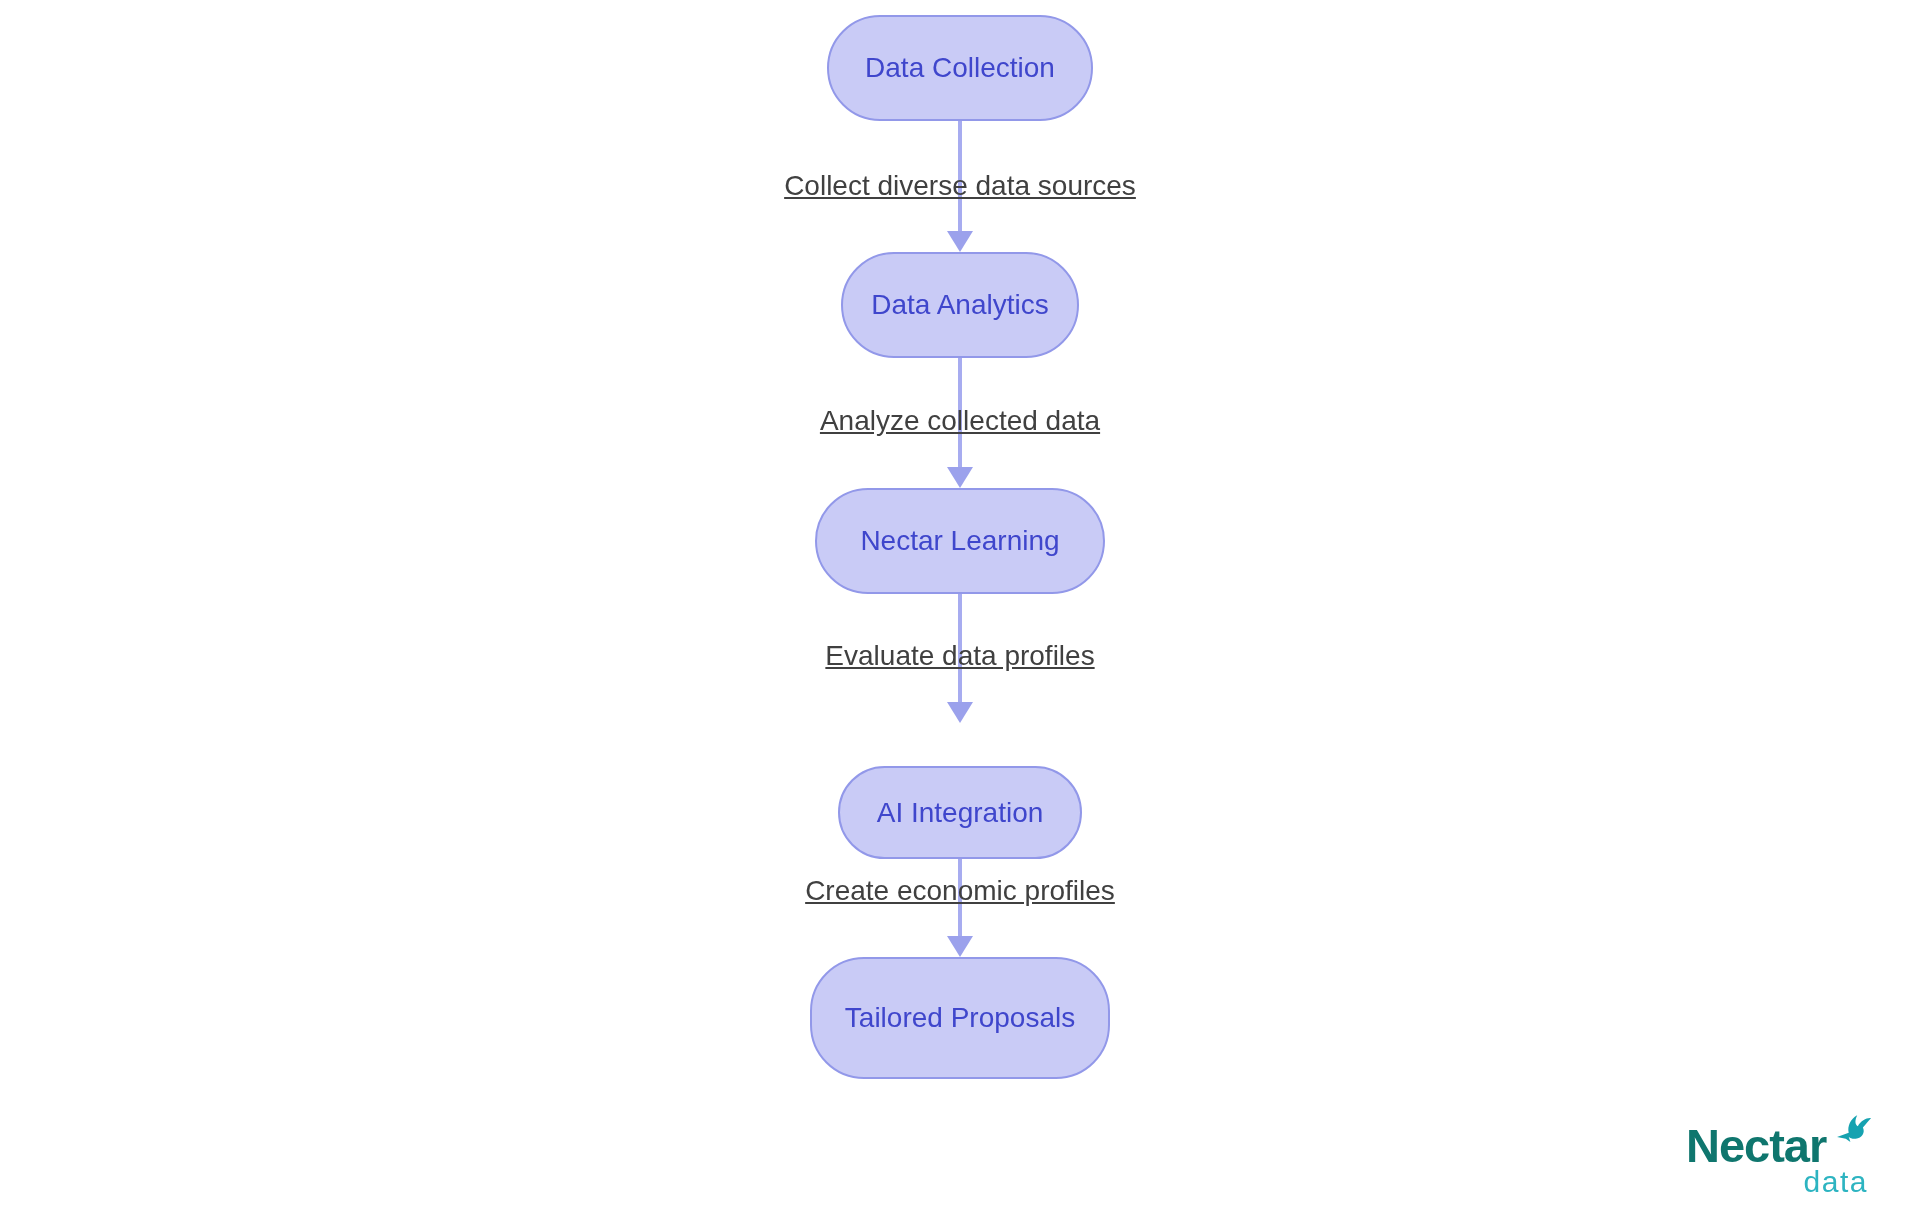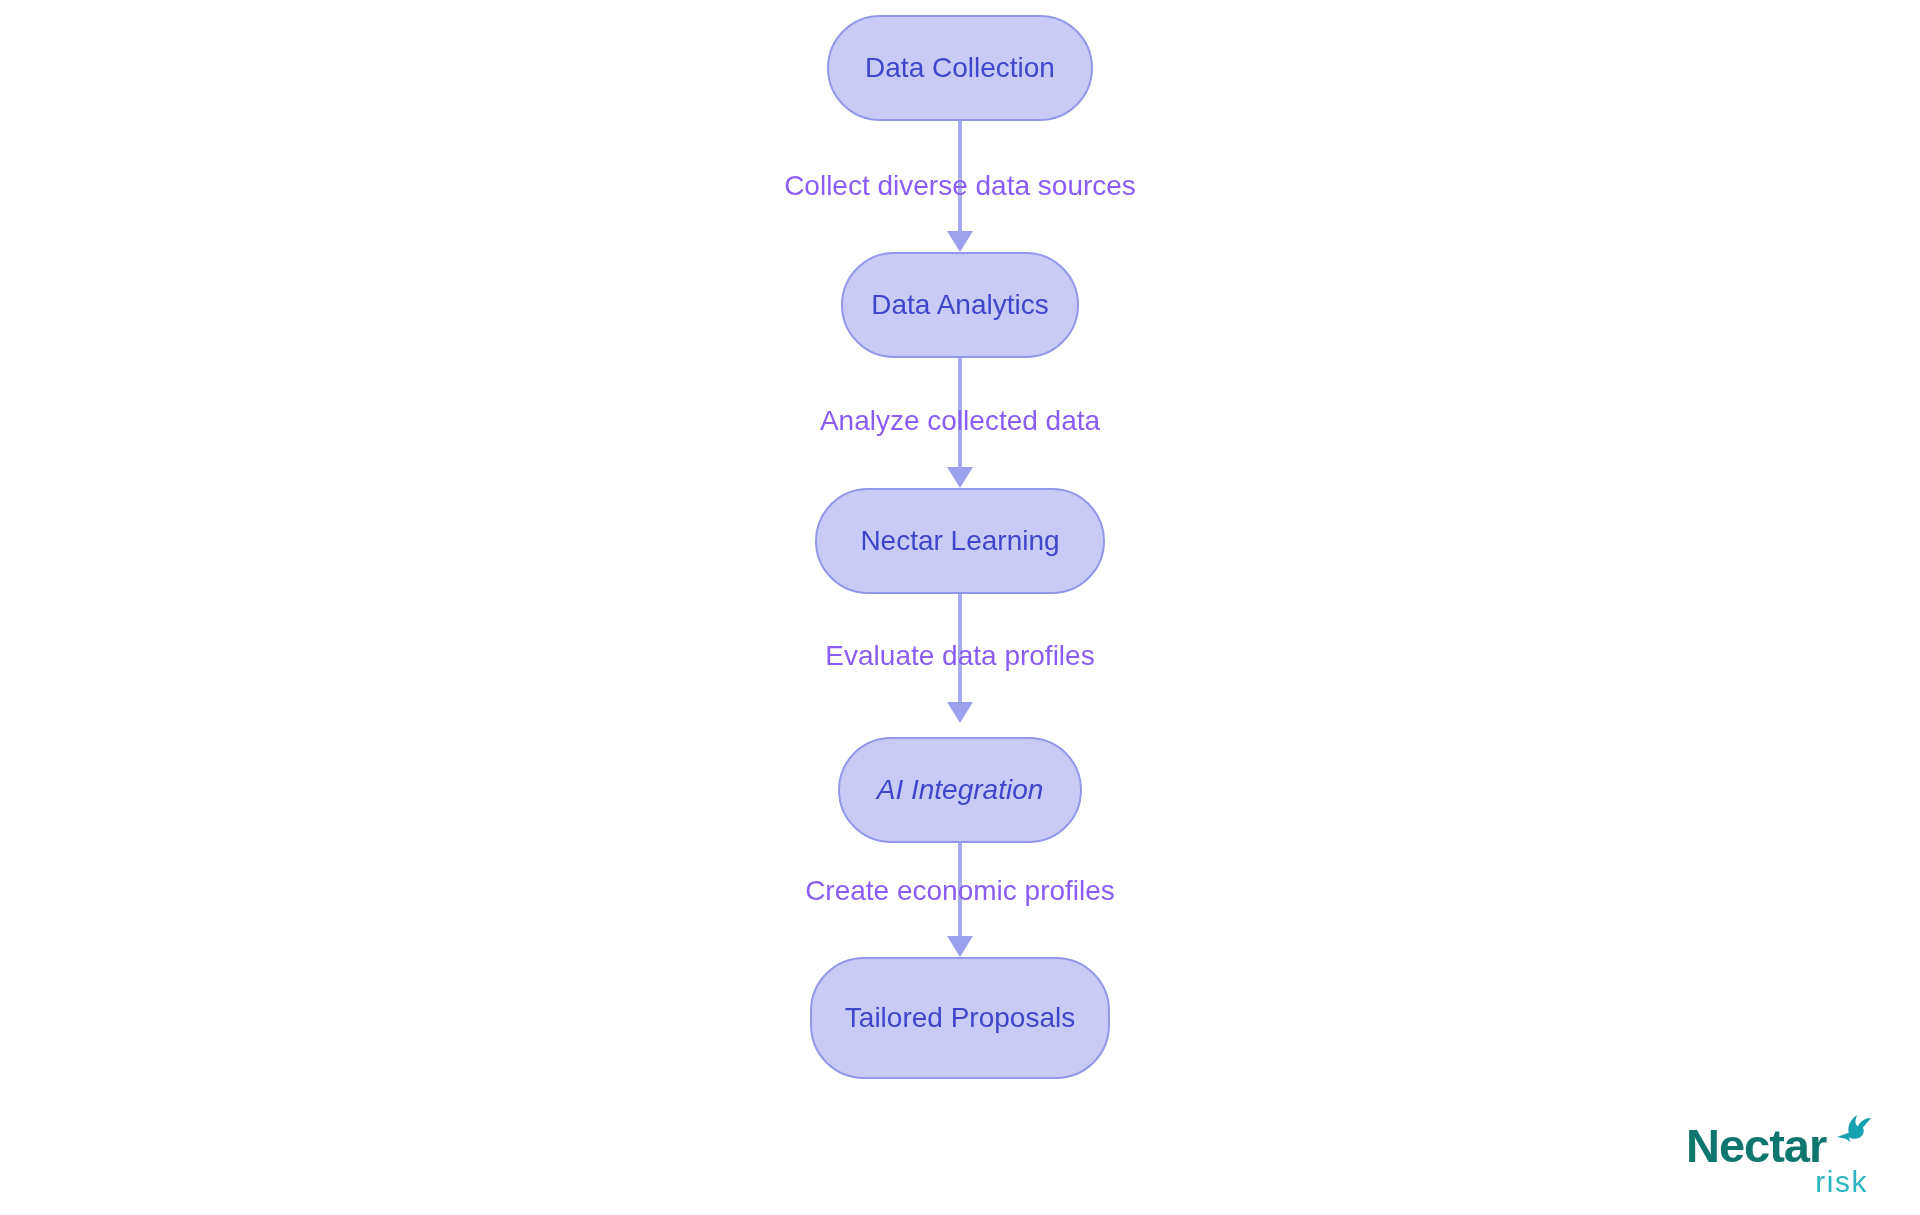"Collect diverse data sources" .edge-label { color: #8b5cf6 -> #404040; text-decoration: none -> underline }
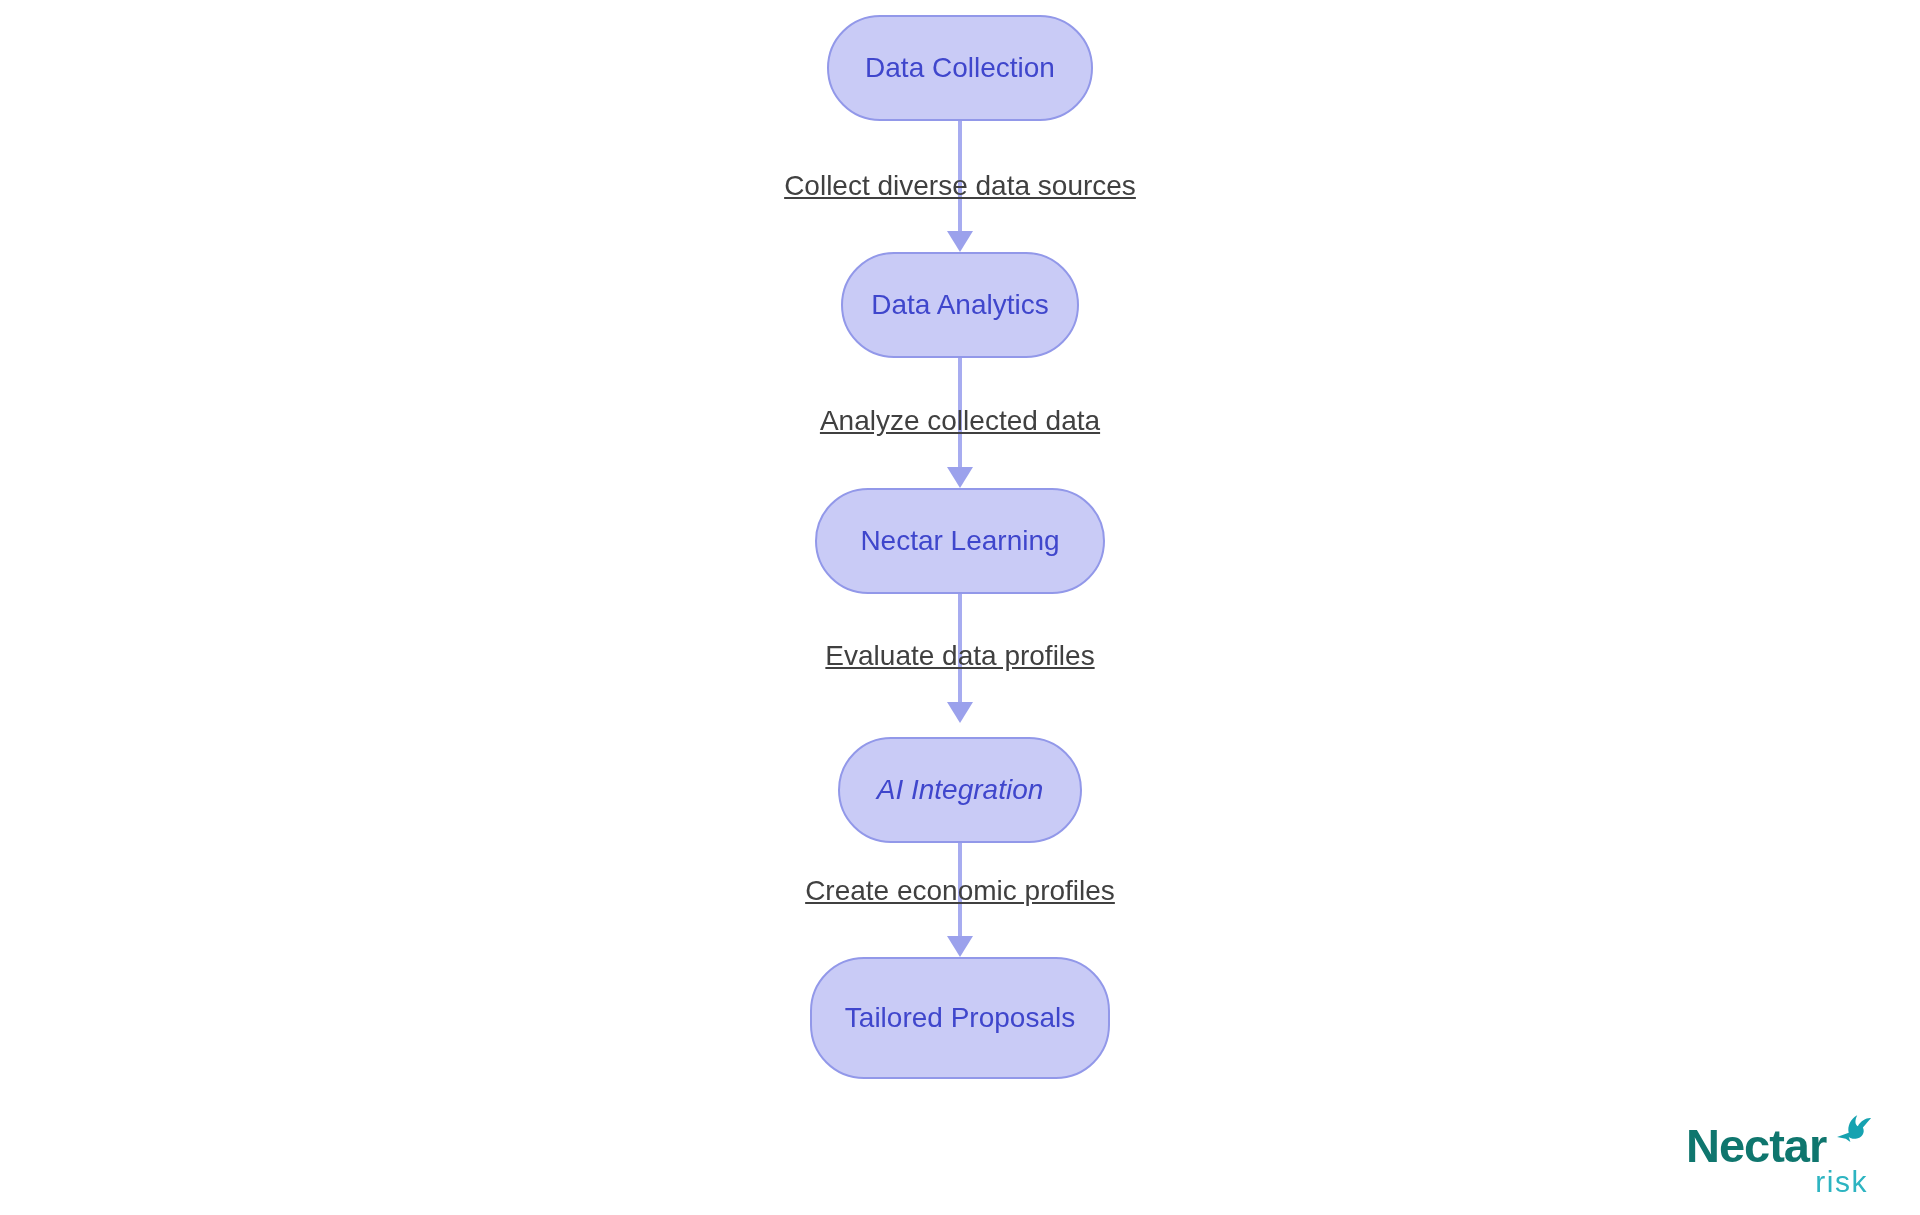"AI Integration" .node-4 { font-style: italic -> none; height: 106px -> 93px; top: 737px -> 766px }
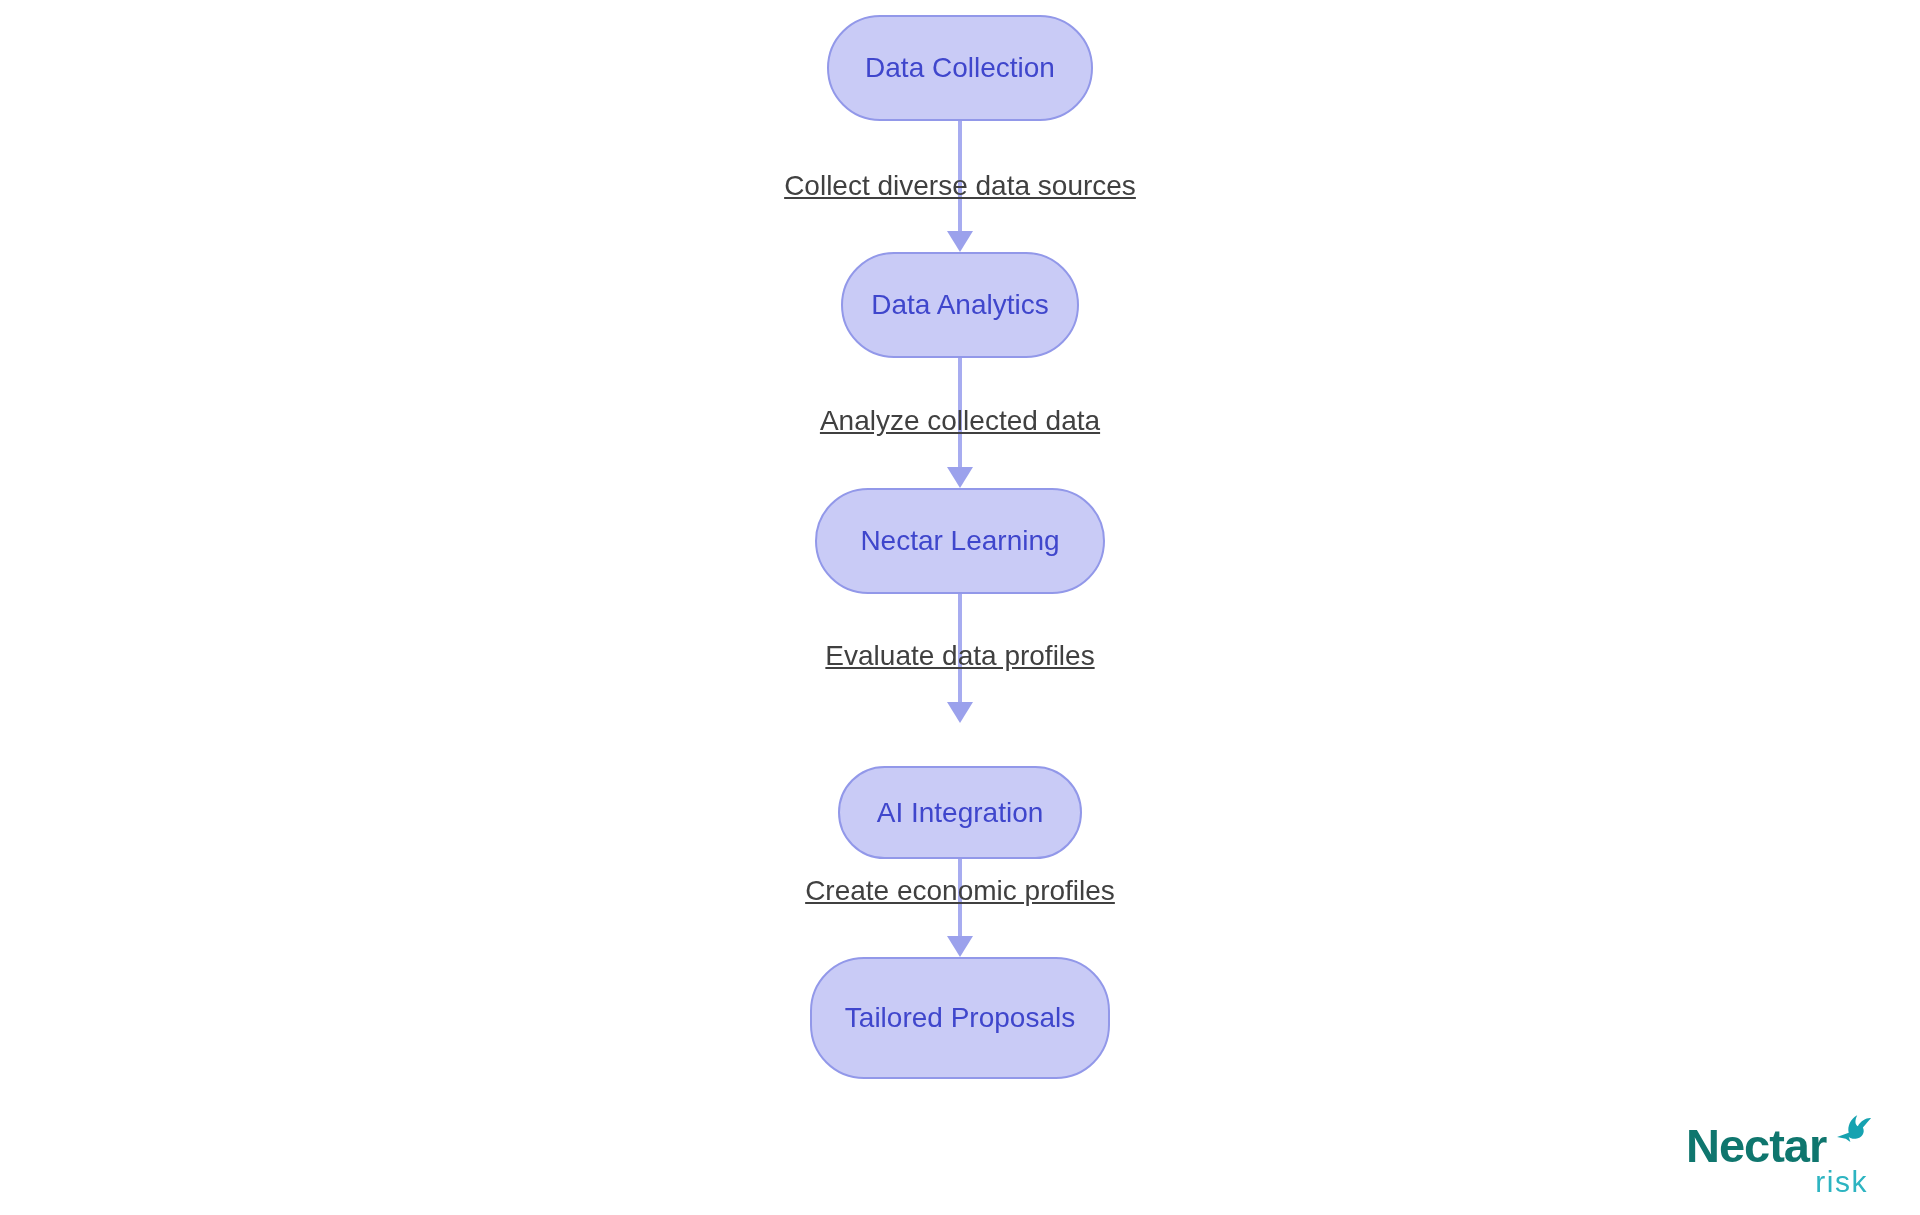"risk" div.logo-sub { text: risk -> data }
